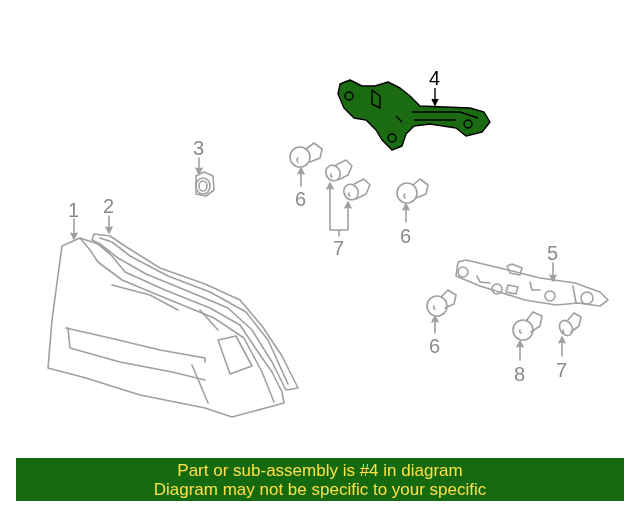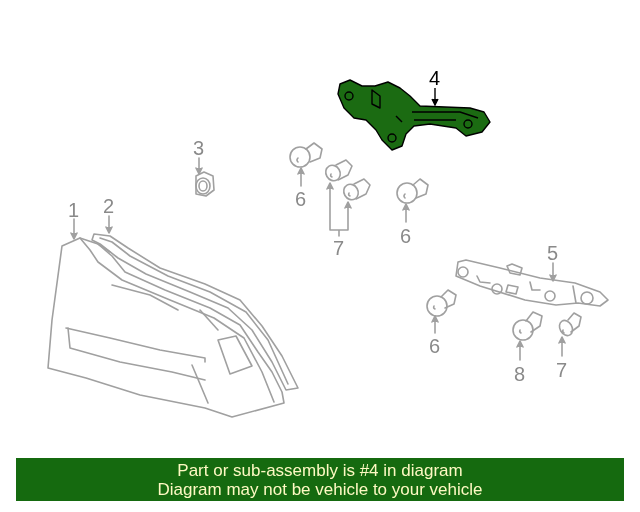"Part or sub-assembly is #4" .banner { color: #fef9c3 -> #fde047 }
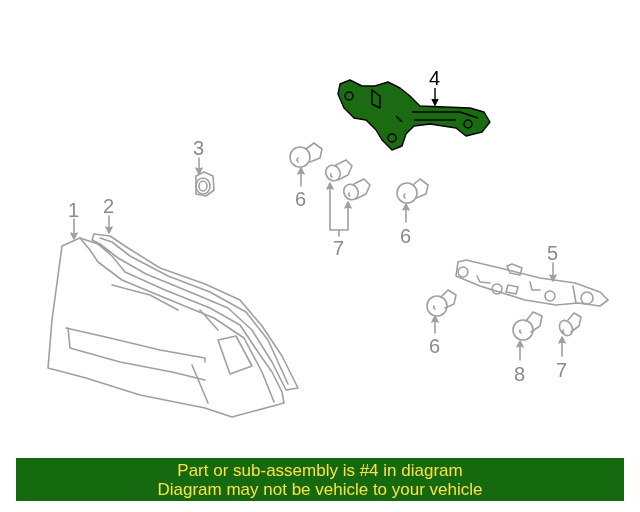"Diagram may not be vehicle" div { text: vehicle to your vehicle -> specific to your specific }
